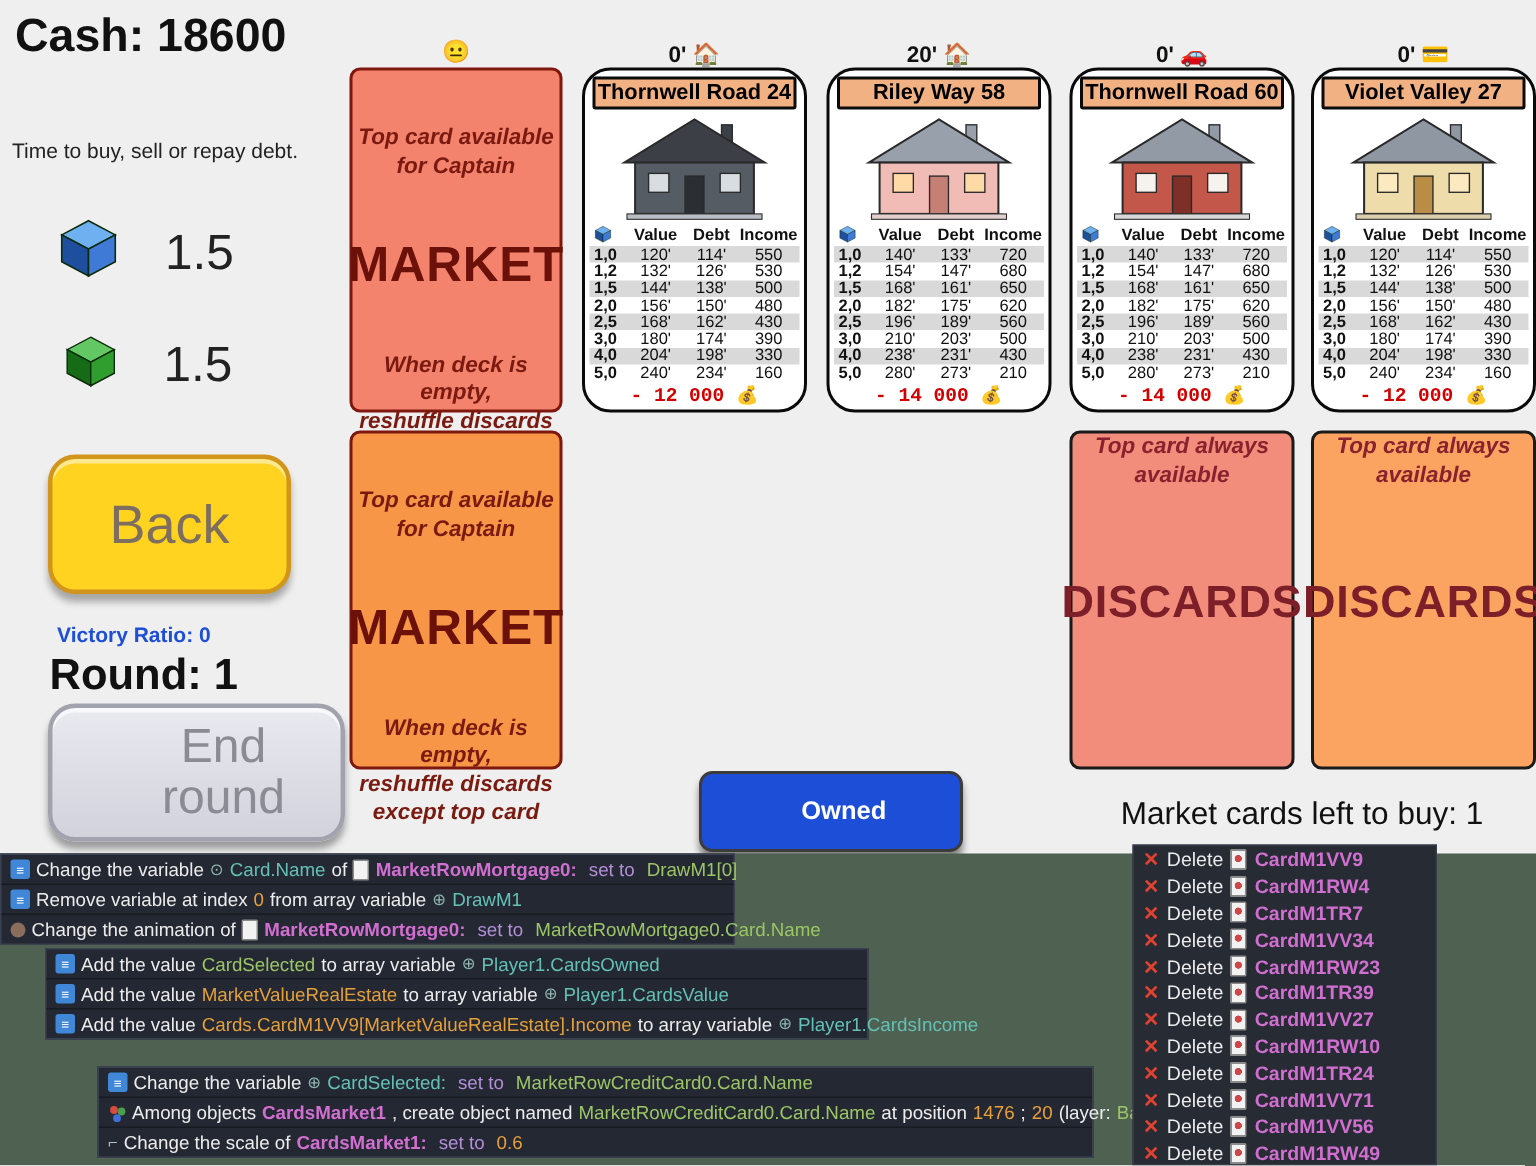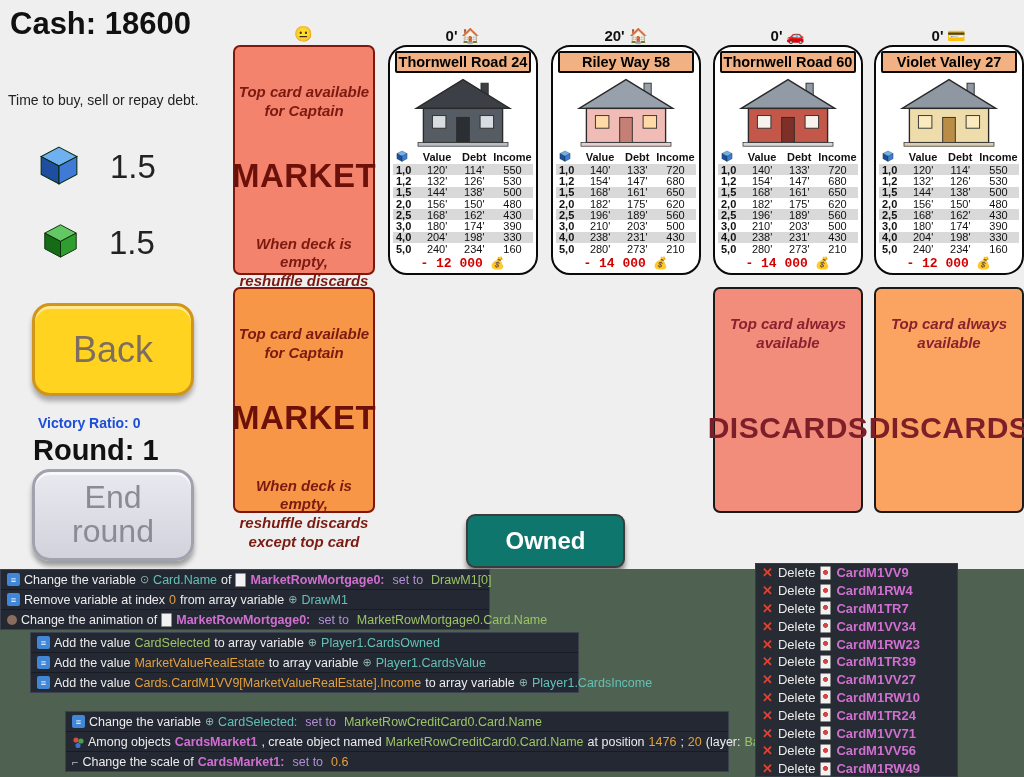"Top card always" #discards-left .deck-top,#discards-right .deck-top { margin-top: 26px -> none }
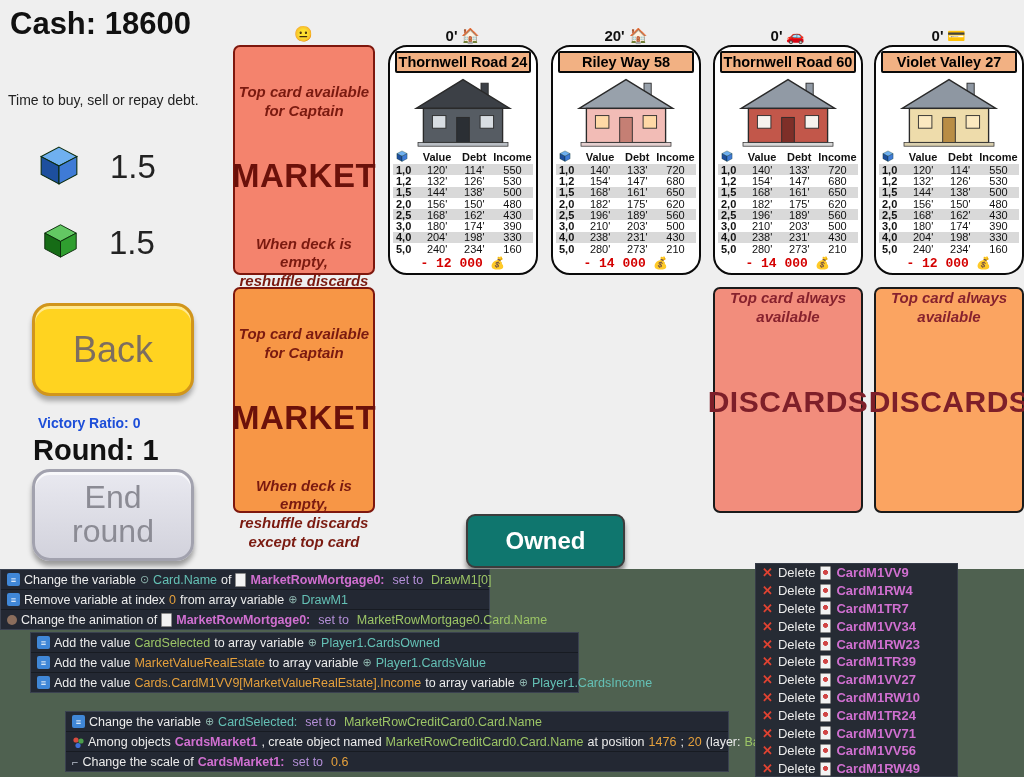"End" div.btn { padding-left: none -> 36px }
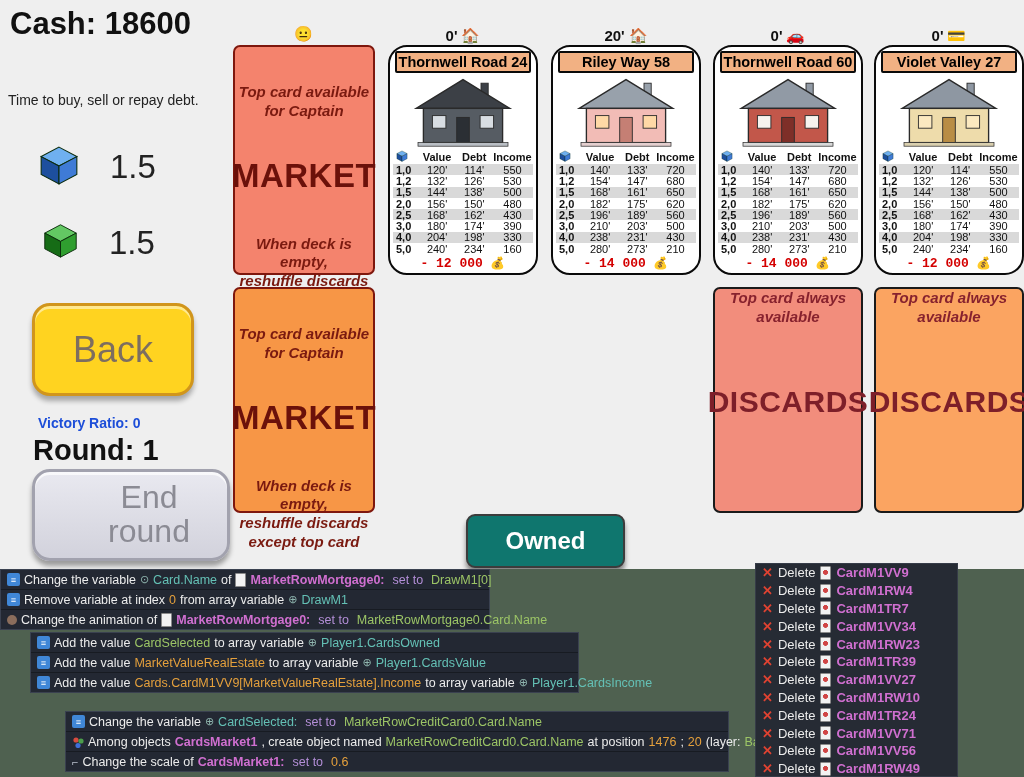"Owned" .owned-btn { background: #0f766e -> #1d4ed8; font-size: 24px -> 17px; padding-left: none -> 17px }
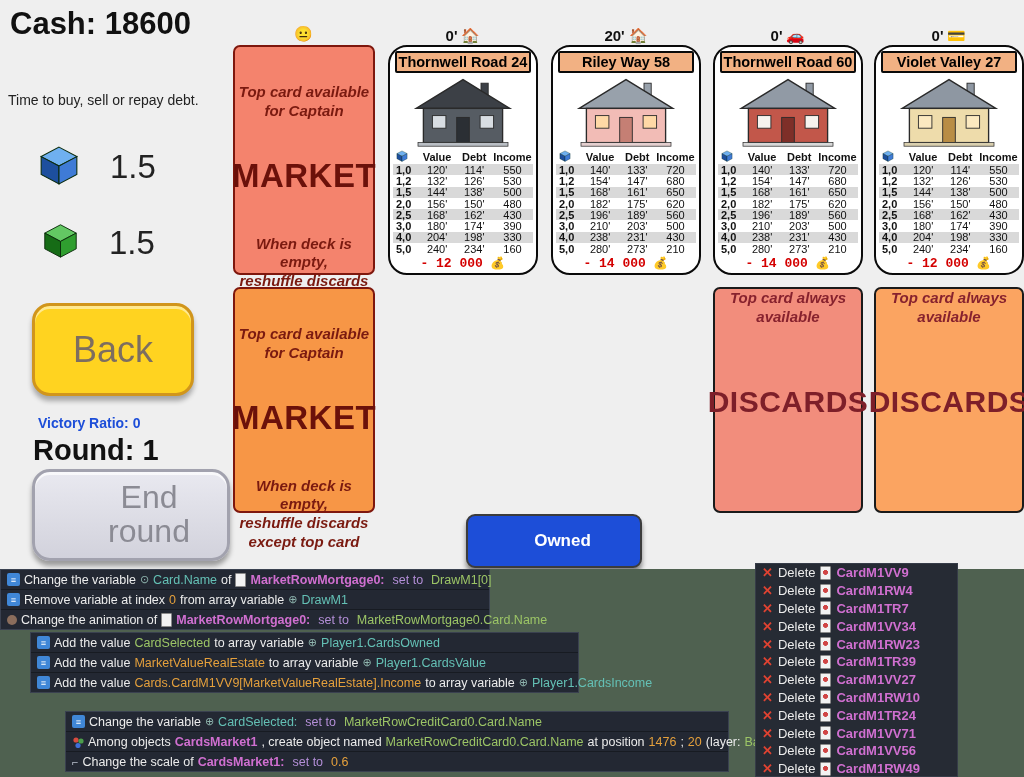"Market cards left to buy:" div.mleft { html: none -> <div>Market cards left to buy: 1</div> }
